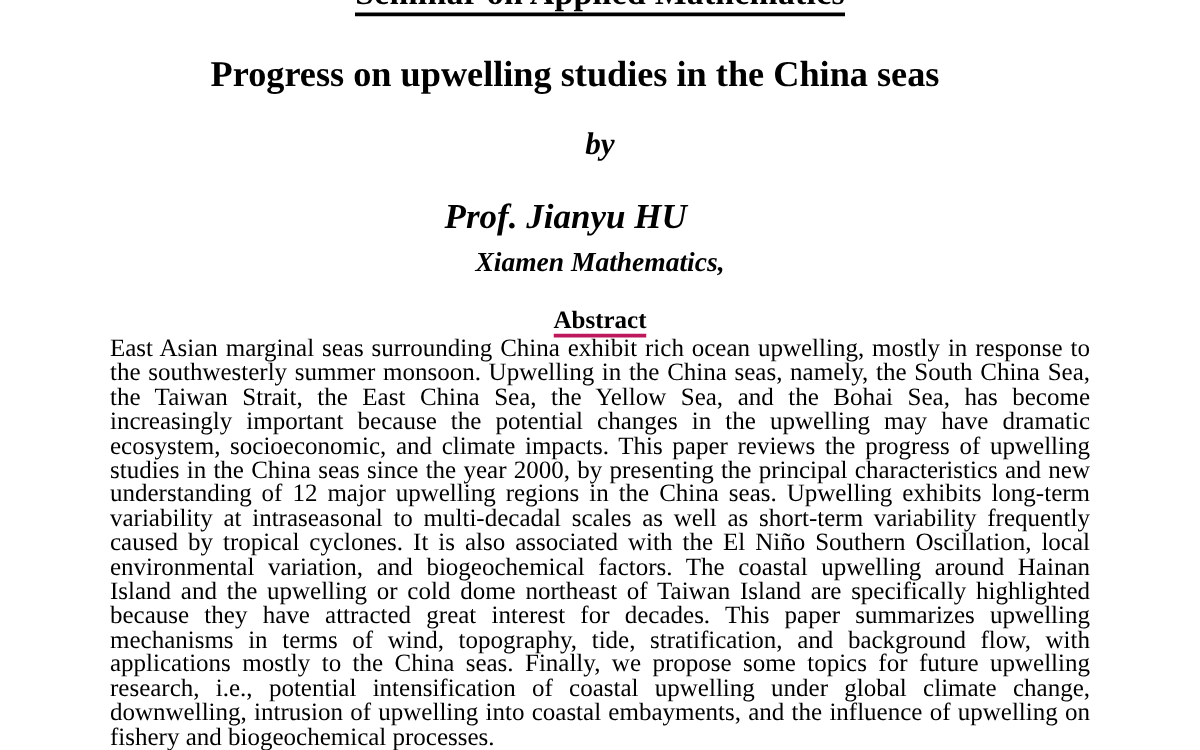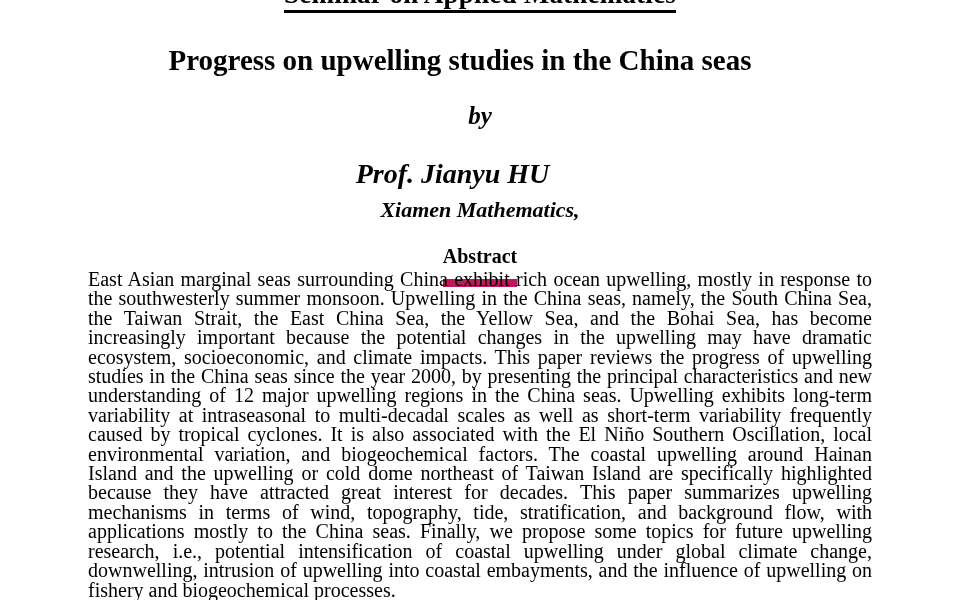"Abstract" .abstract-heading .u { border-bottom: 8px solid #be185d -> 3px solid #be185d; padding-bottom: 12px -> 0px }
